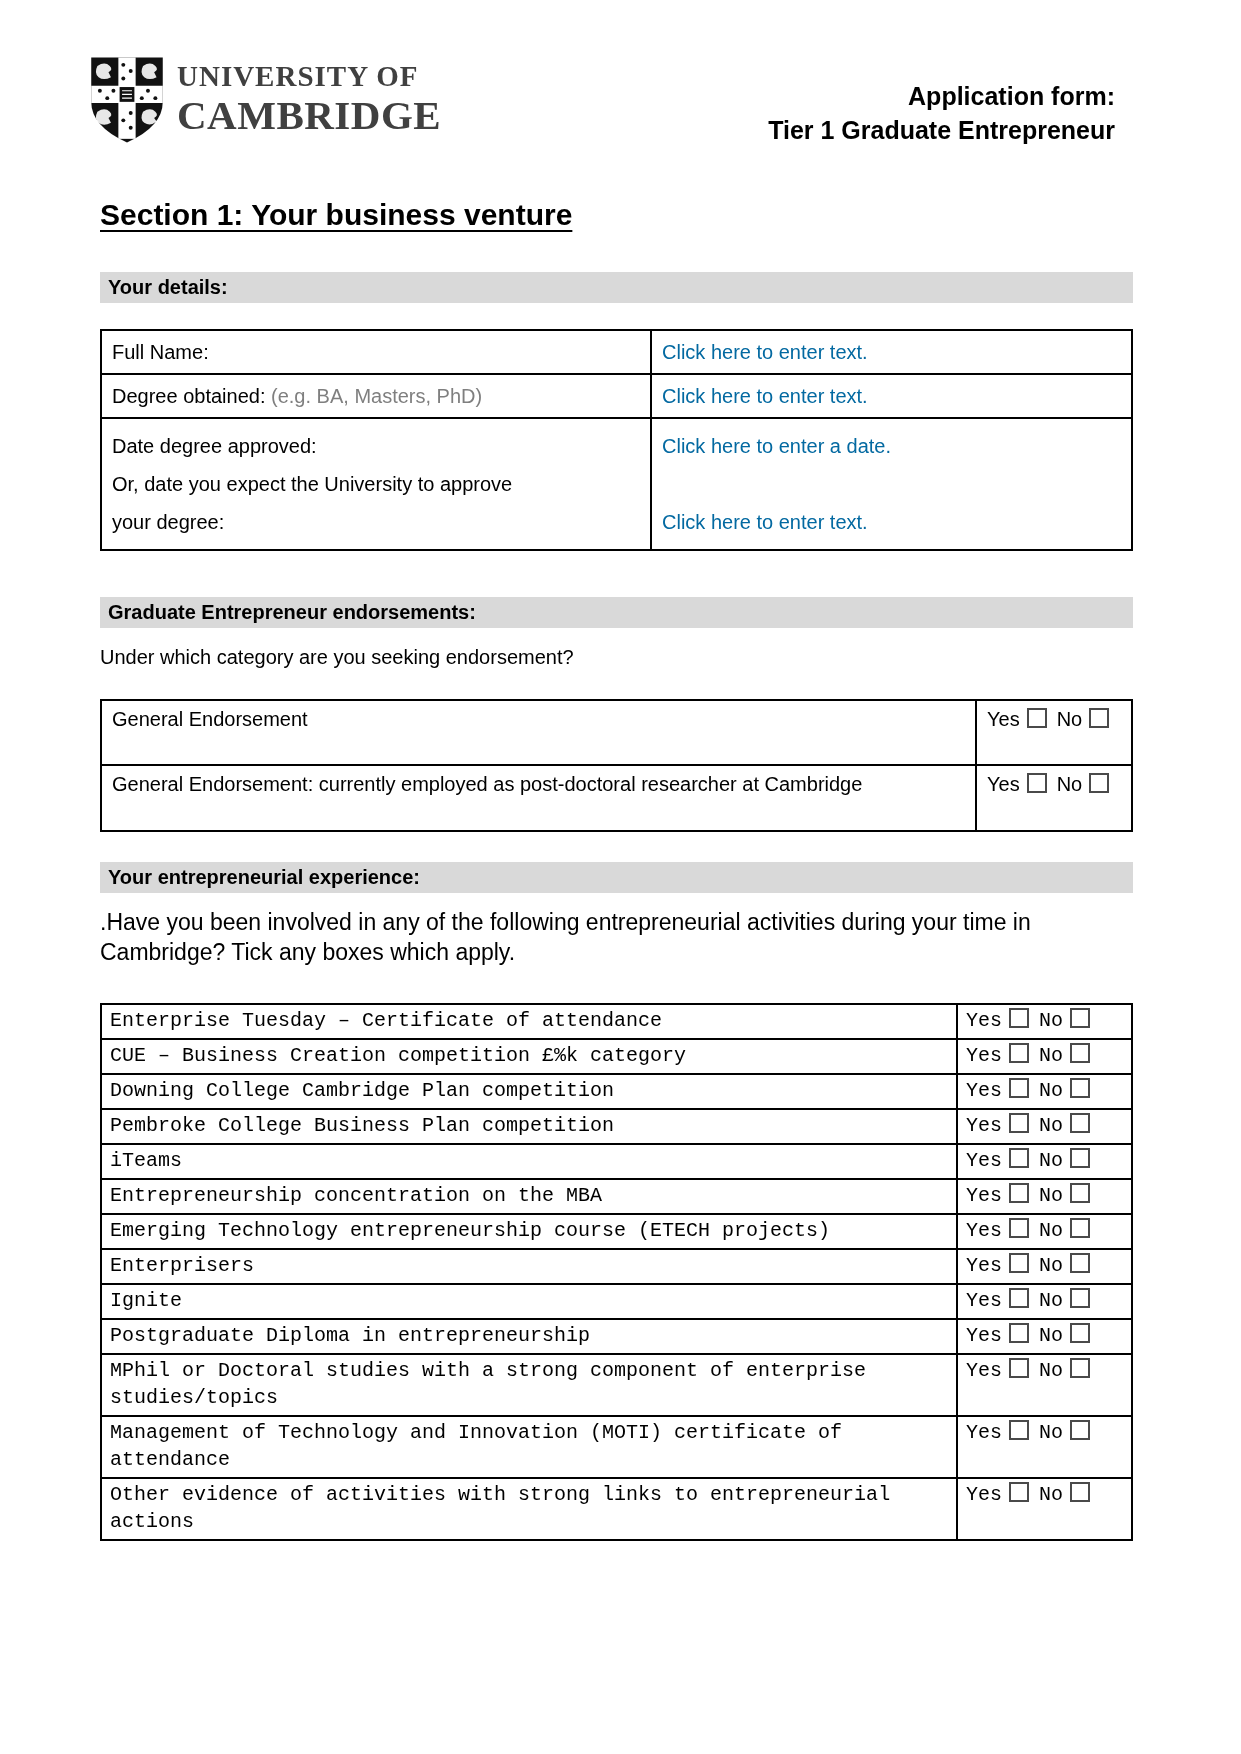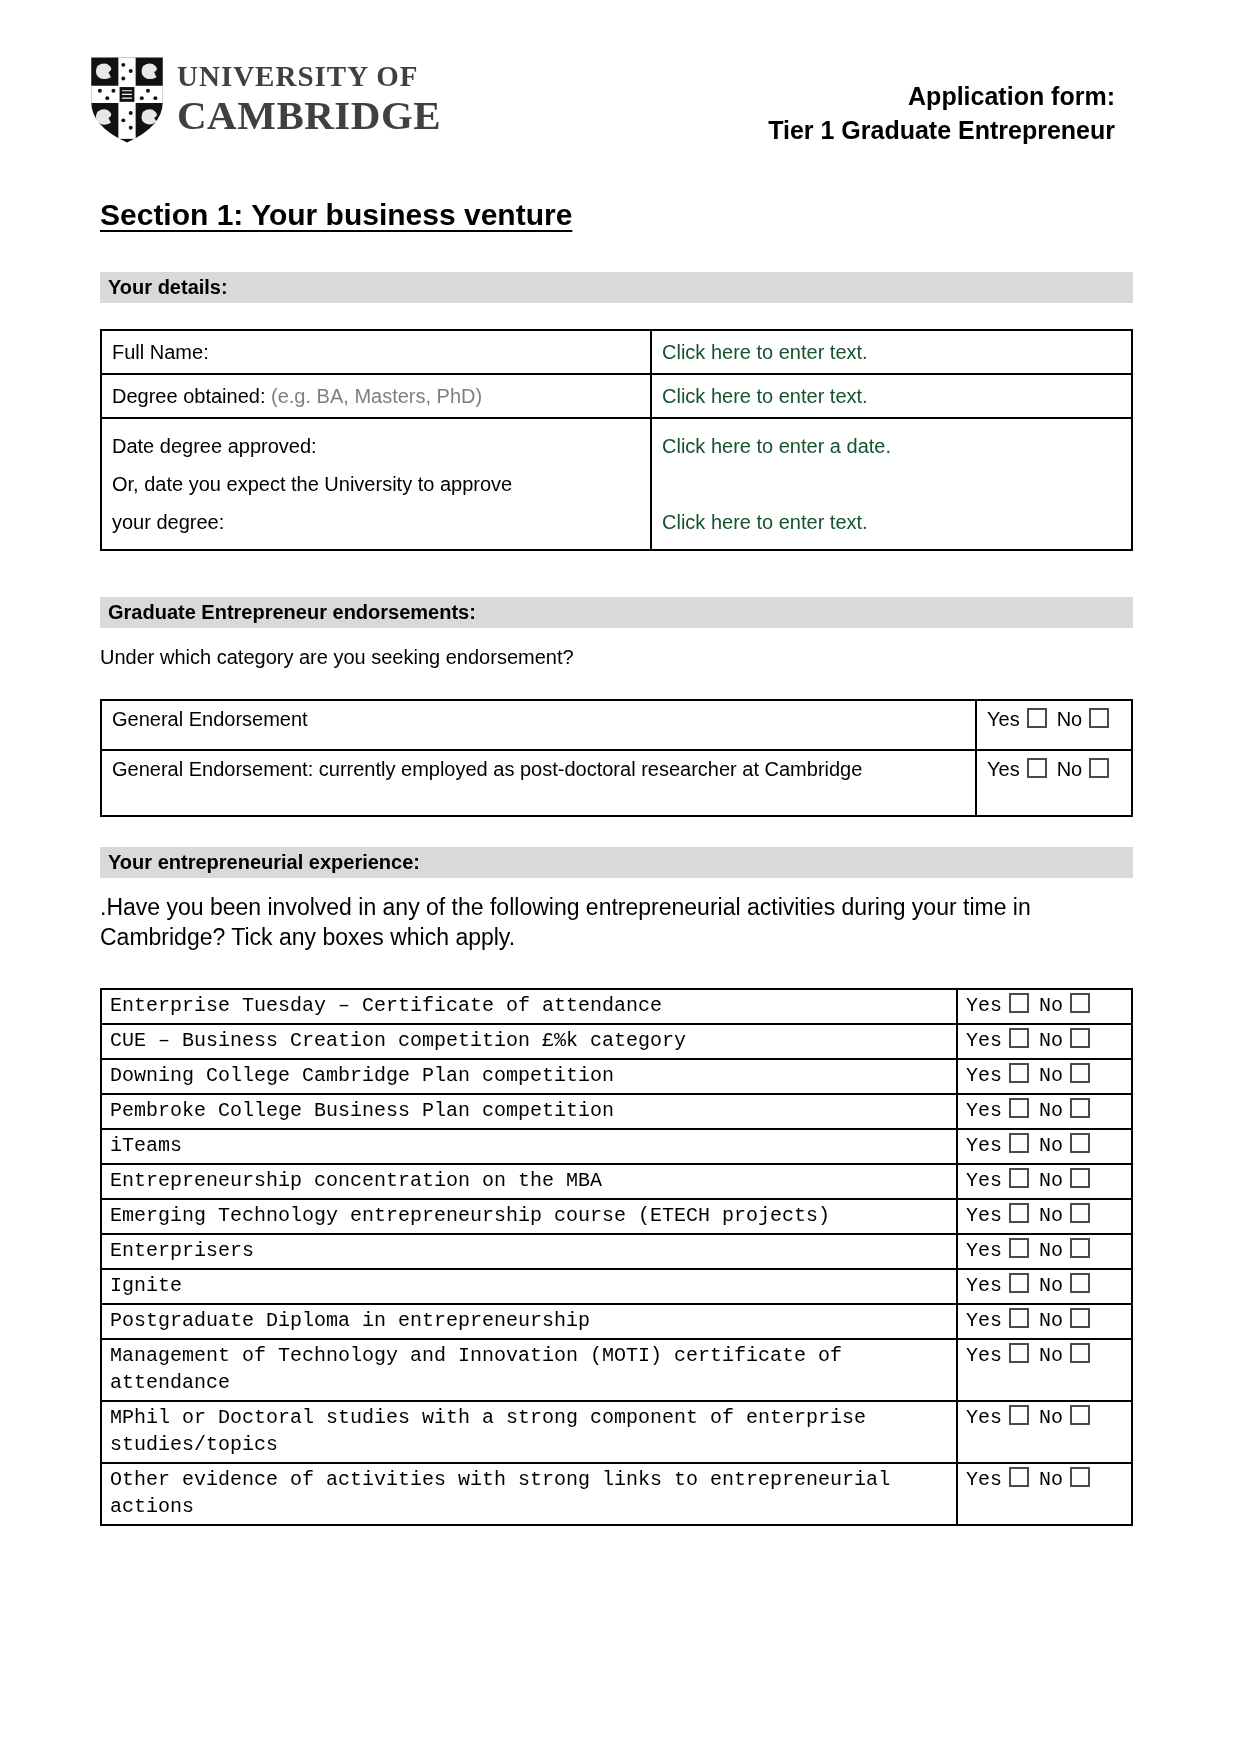"Click here to enter text." .placeholder { color: #14532d -> #0369a1 }
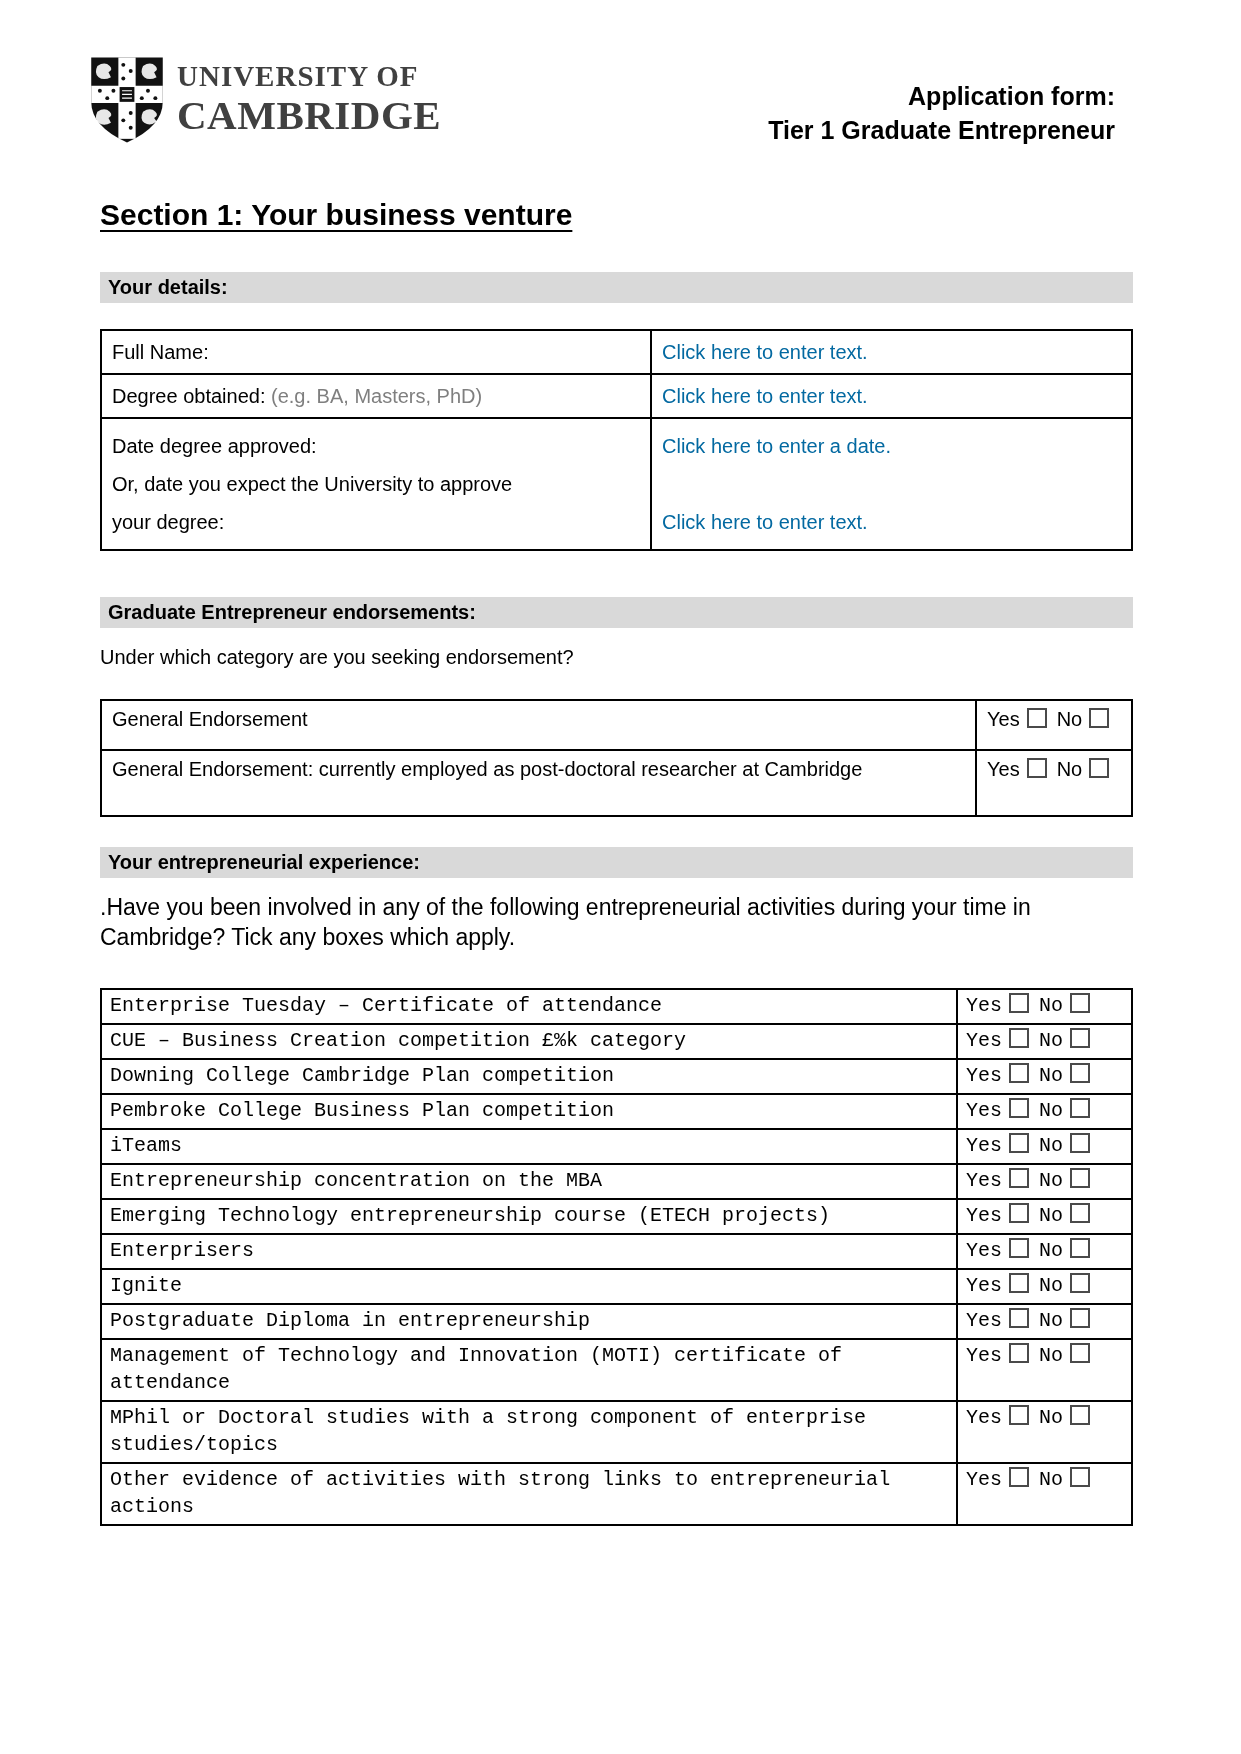"General Endorsement" .endorse-table tr.tall-a { height: 50px -> 65px }
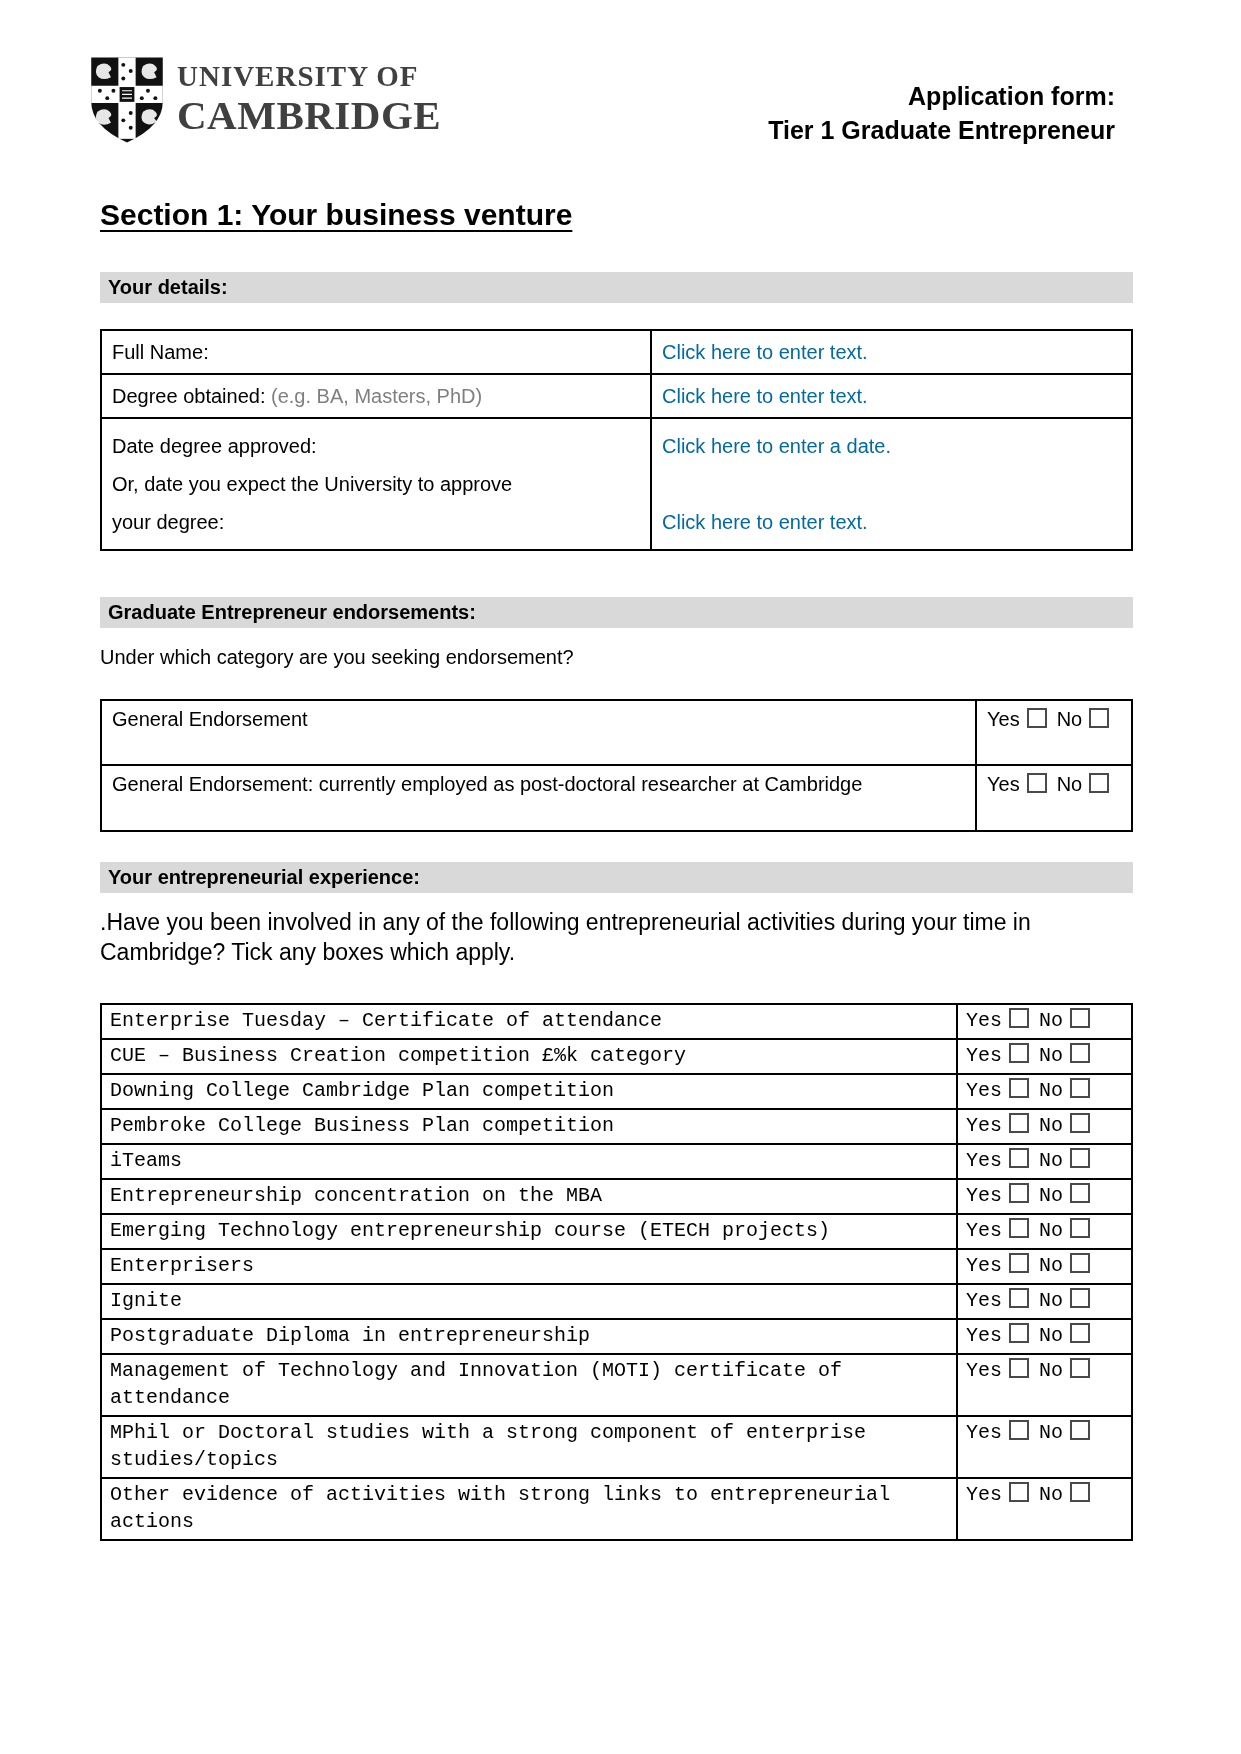"Management of Technology and Innovation" tr { order: before "MPhil or Doctoral studies with" -> after "MPhil or Doctoral studies with" }
